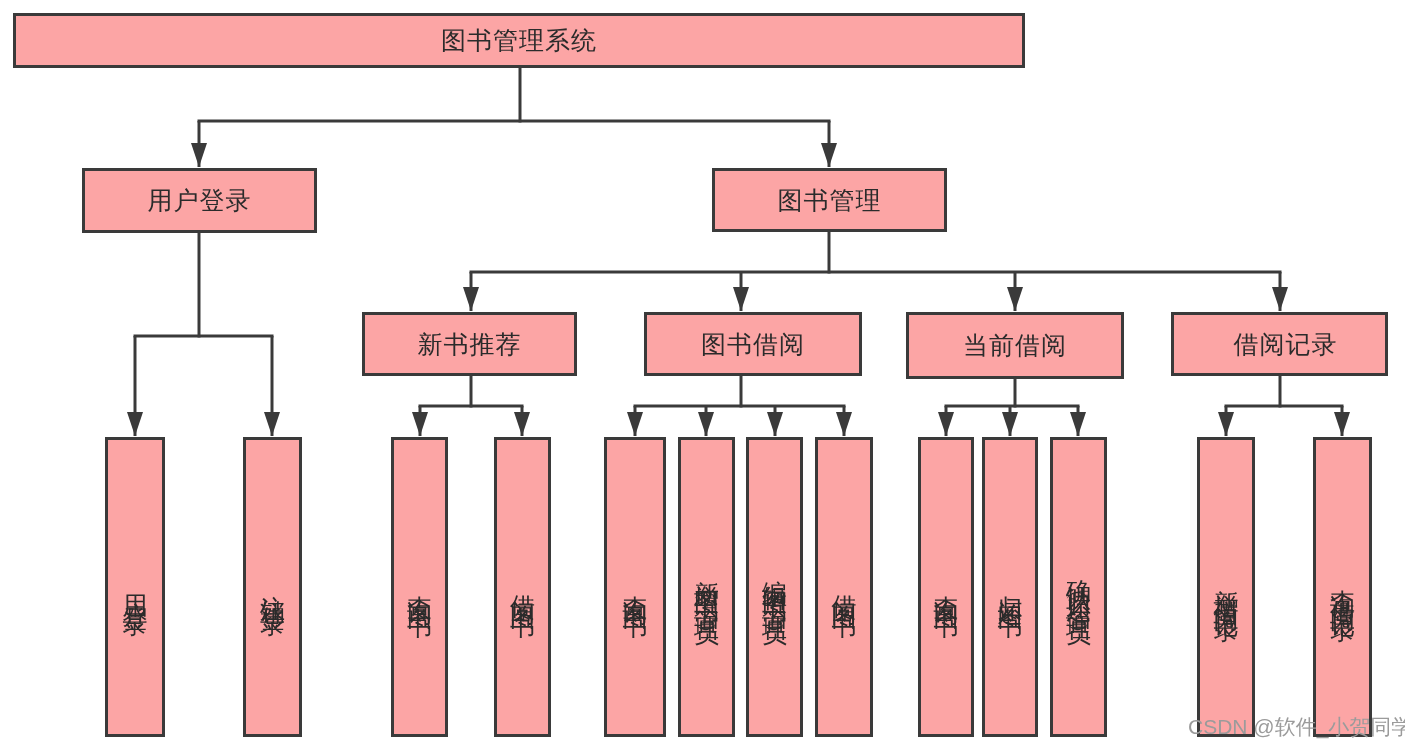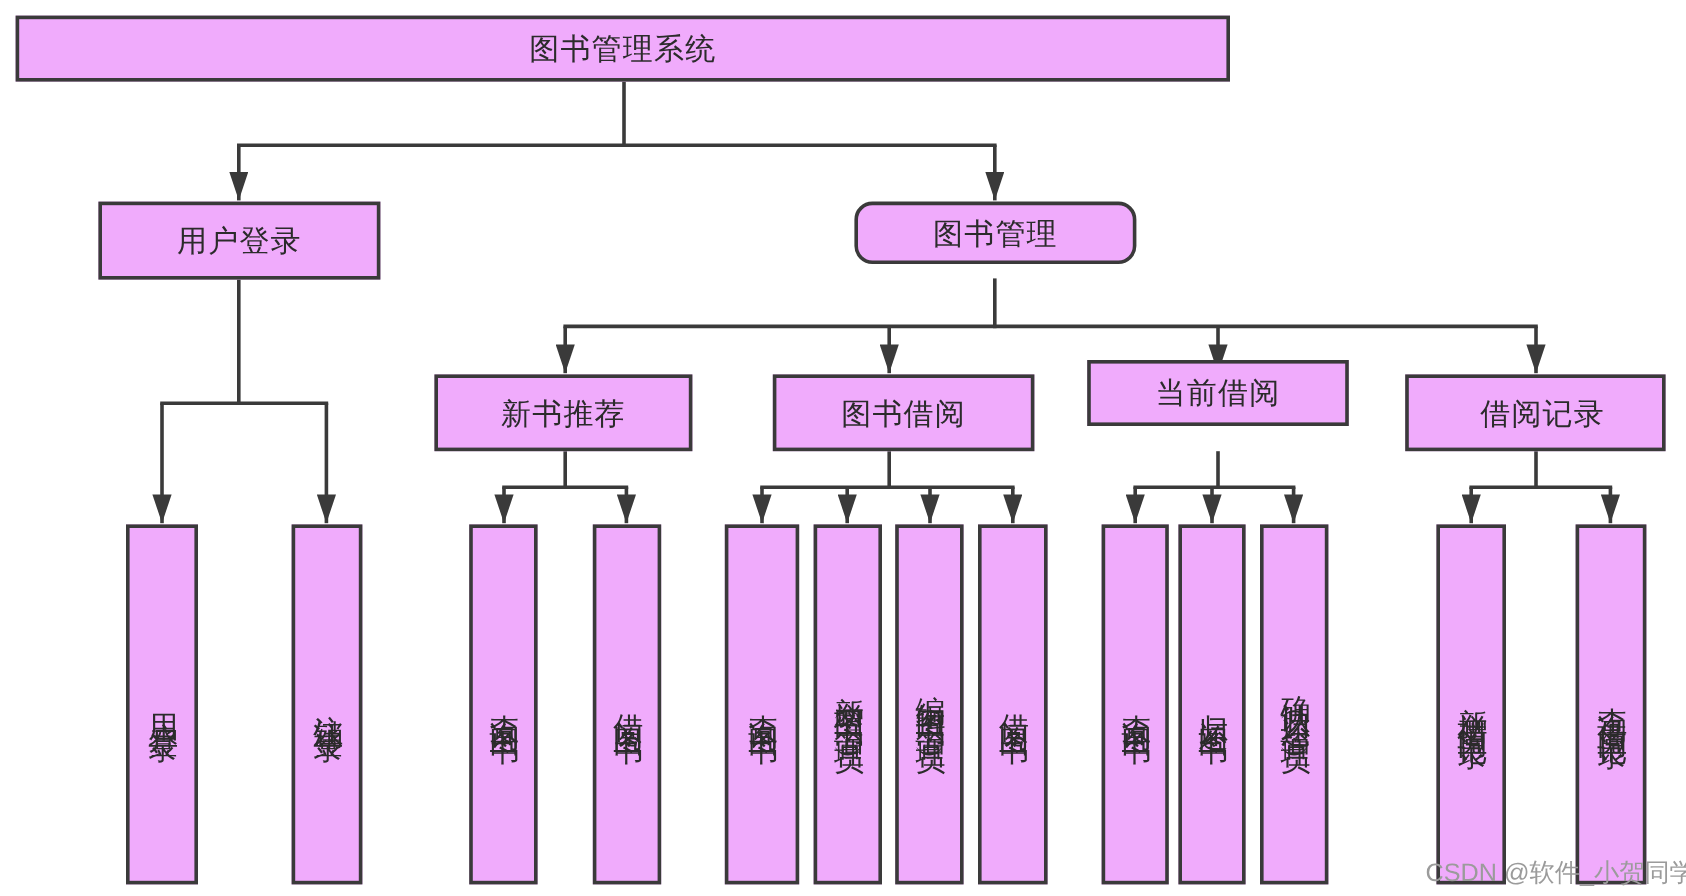"图书管理系统" .node { background: #f0abfc -> #fca5a5 }
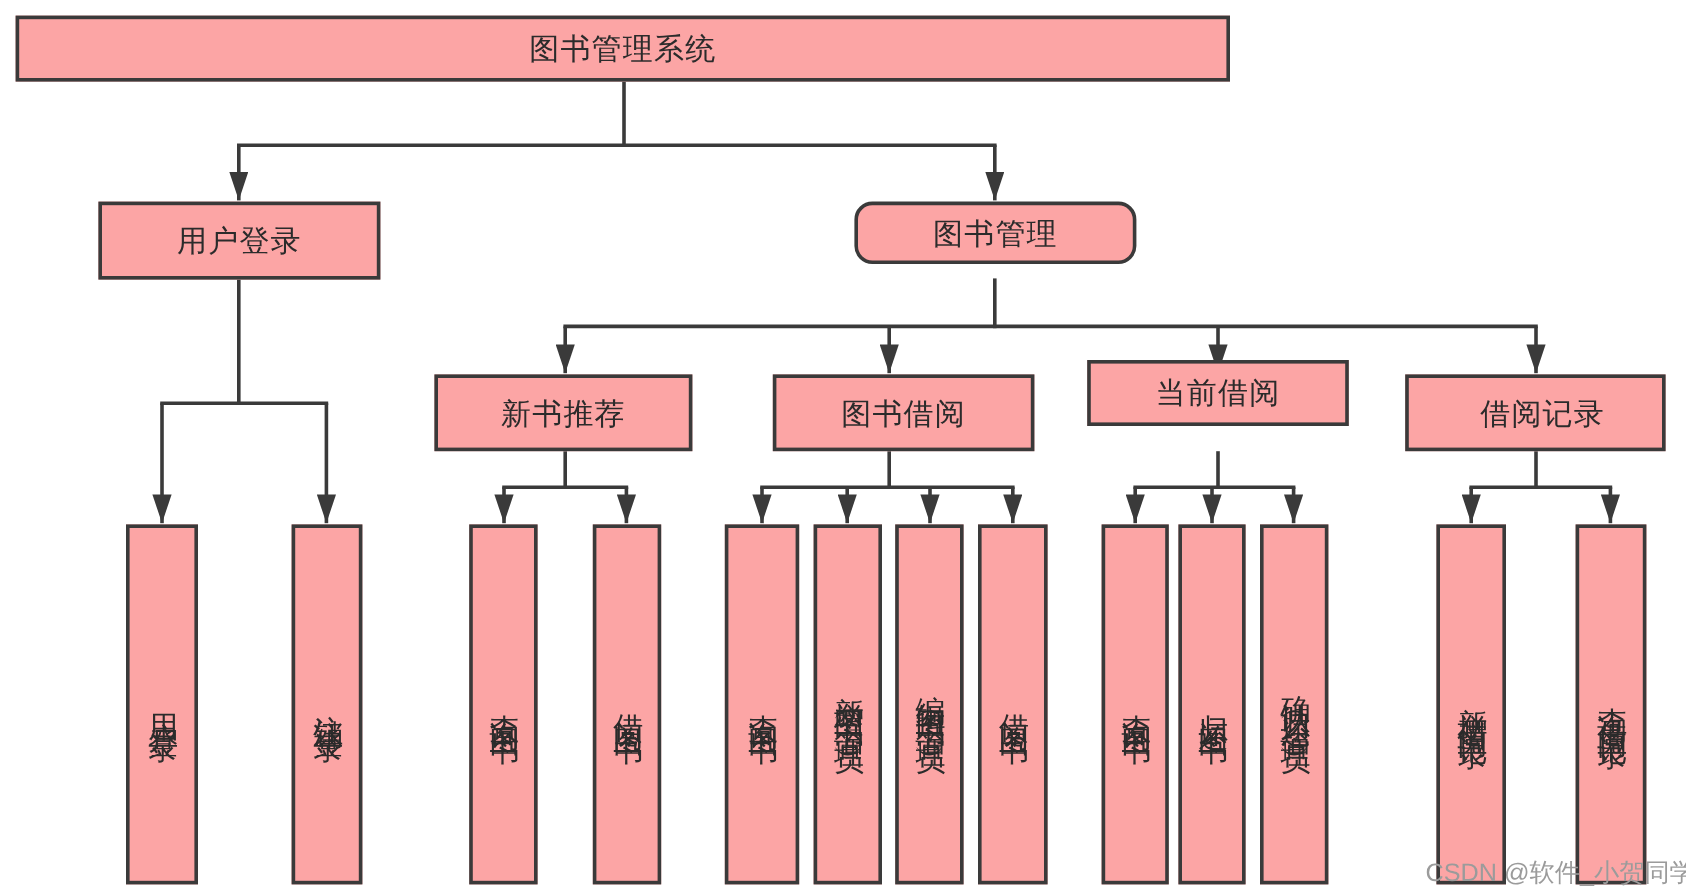"图书管理" div.node { border-radius: 15px -> none; height: 52px -> 64px }
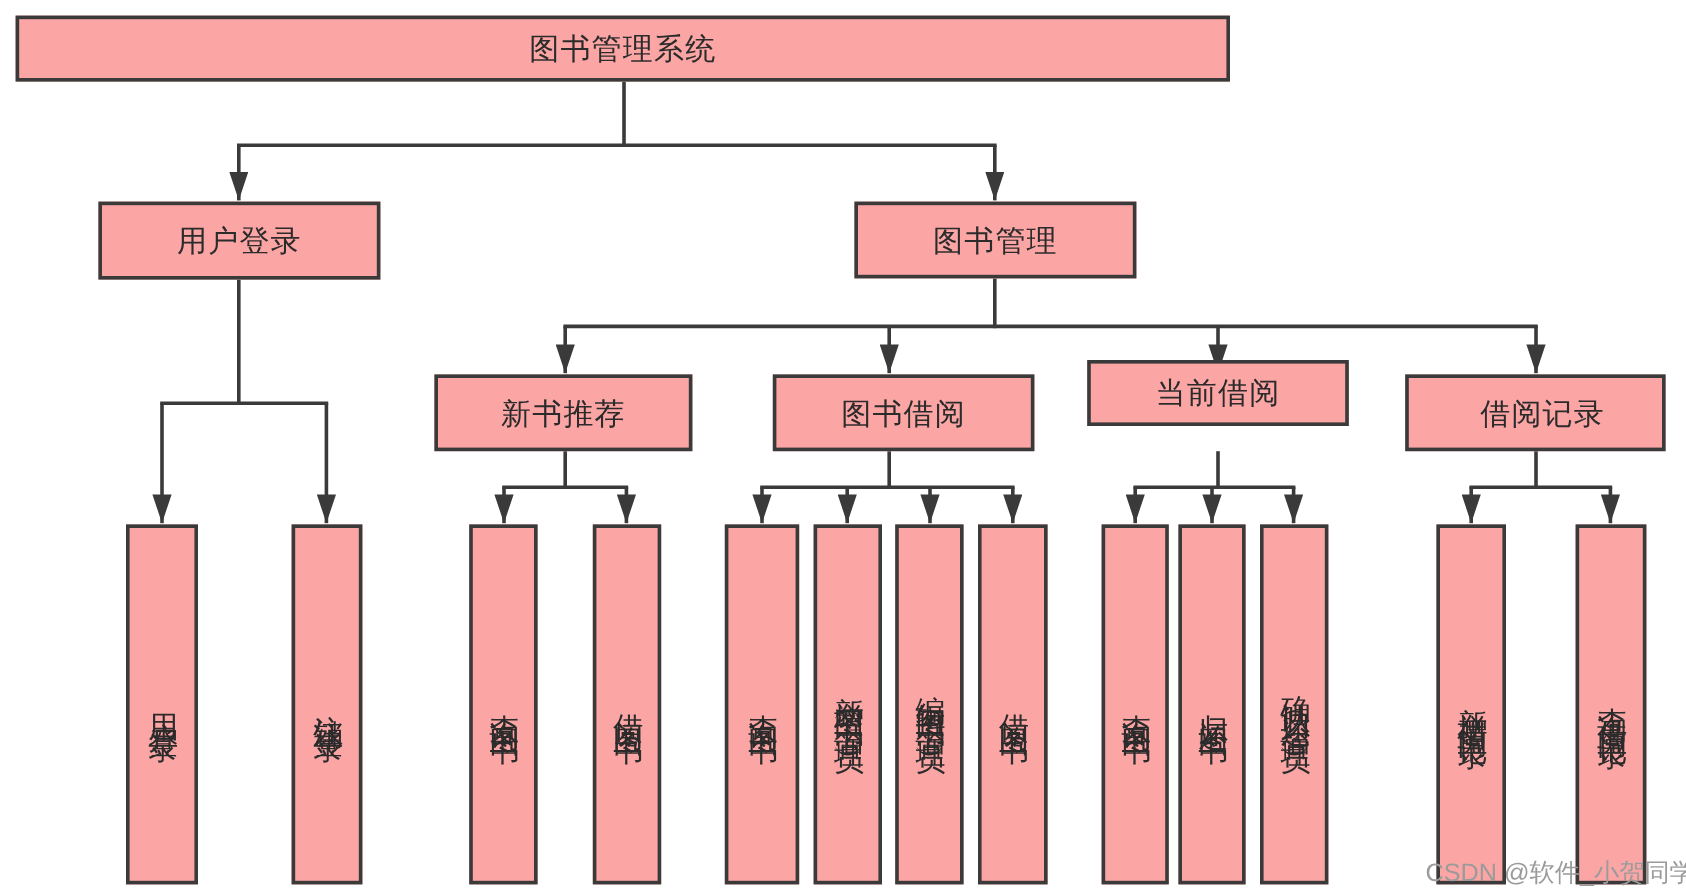"当前借阅" div.node { height: 55px -> 67px; top: 300px -> 312px }
